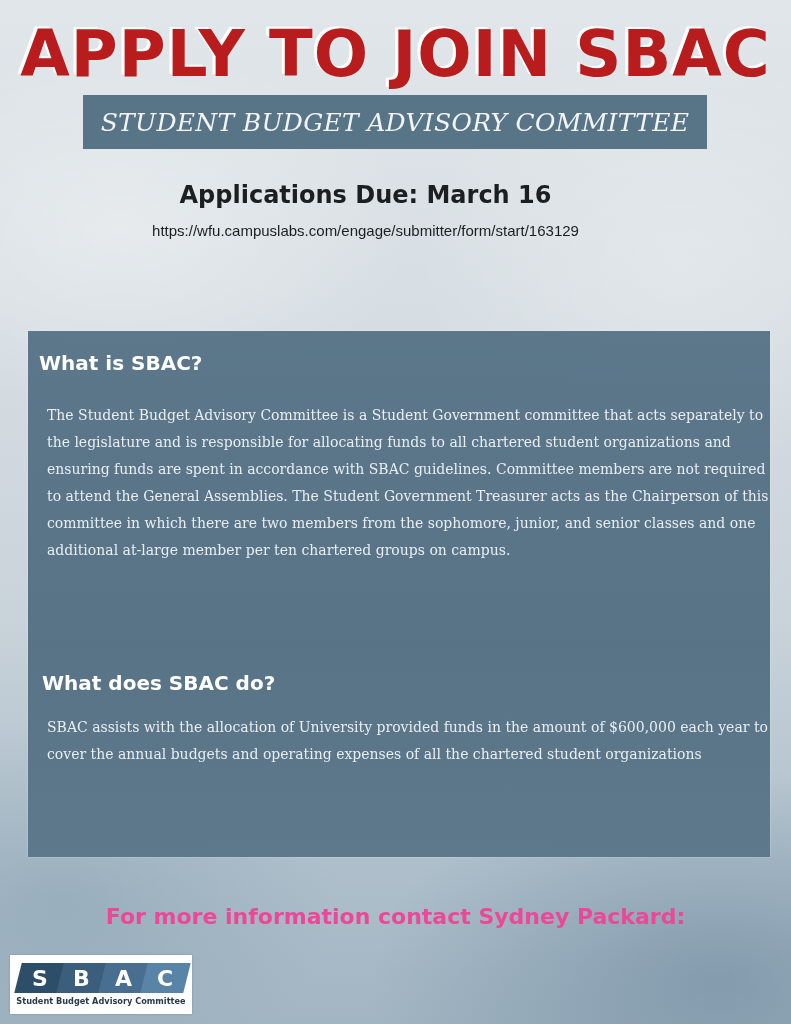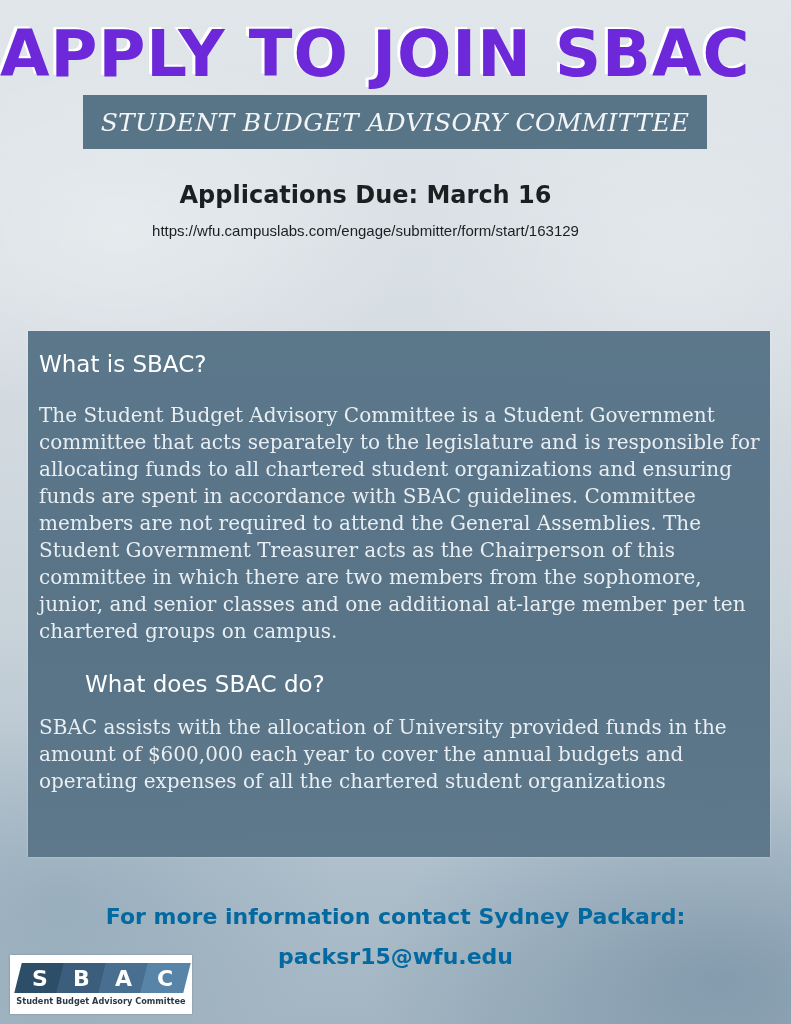"APPLY TO JOIN SBAC" .title { color: #6d28d9 -> #b91c1c; text-align: none -> center }
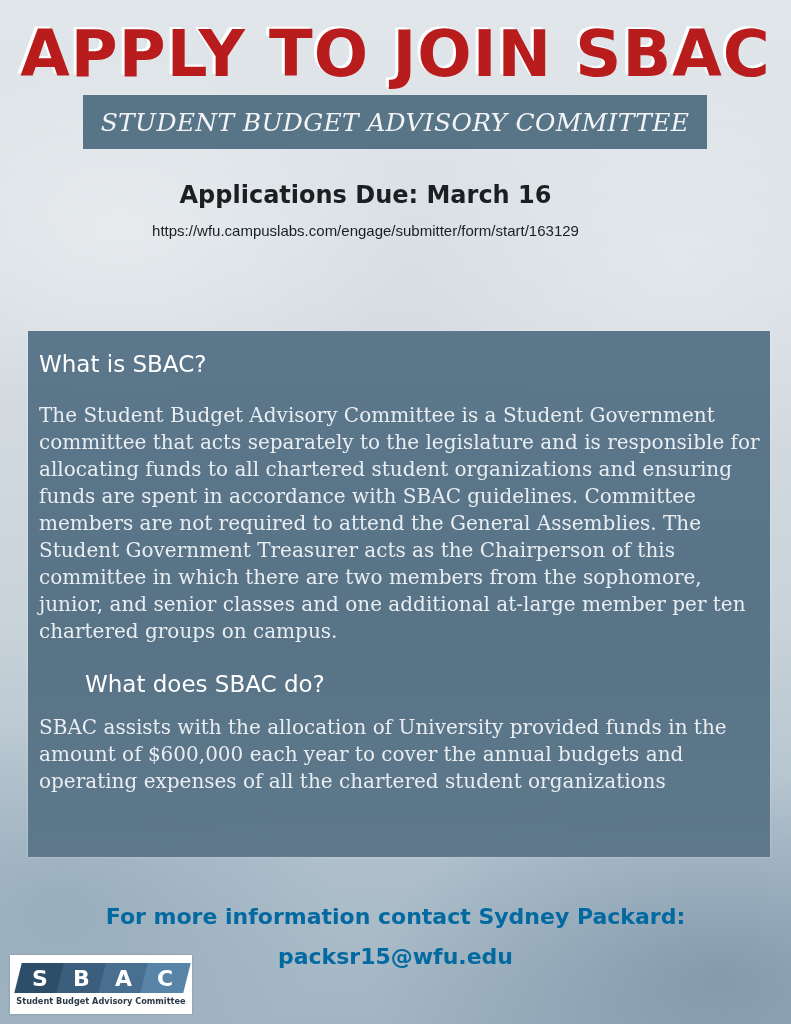"What is SBAC?" .info-box h2 { font-size: 23px -> 20px; font-weight: normal -> bold }
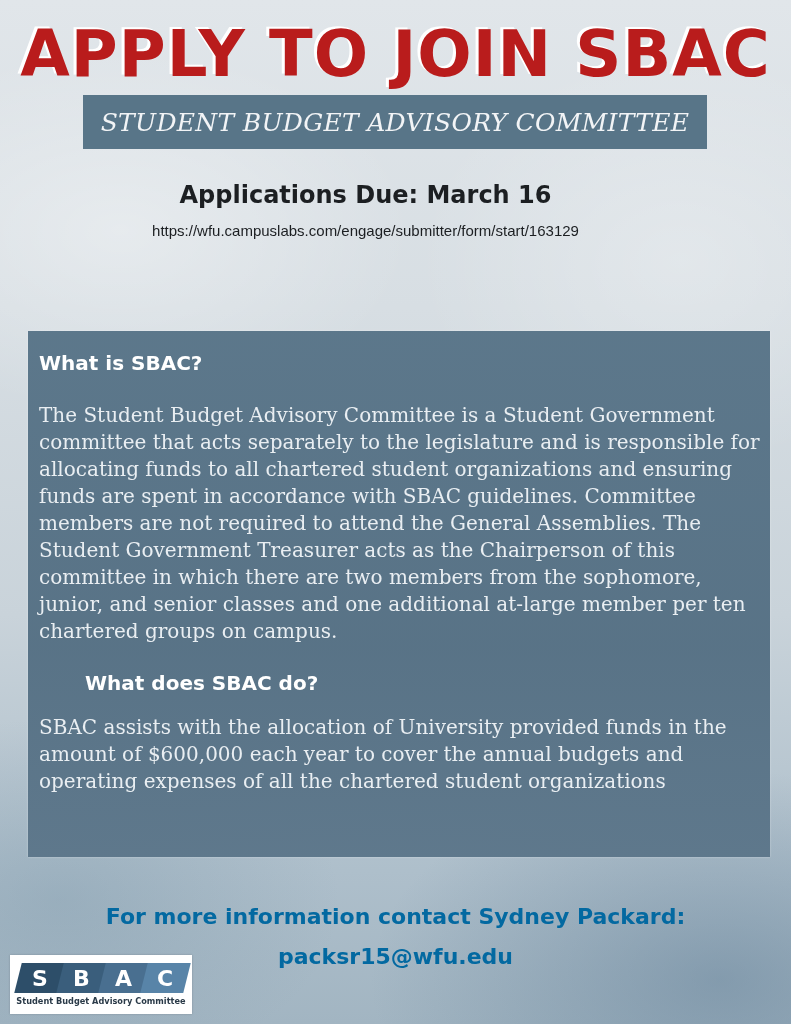"The Student Budget Advisory Committee" .info-box p { font-size: 20px -> 14px; left: 11px -> 19px }
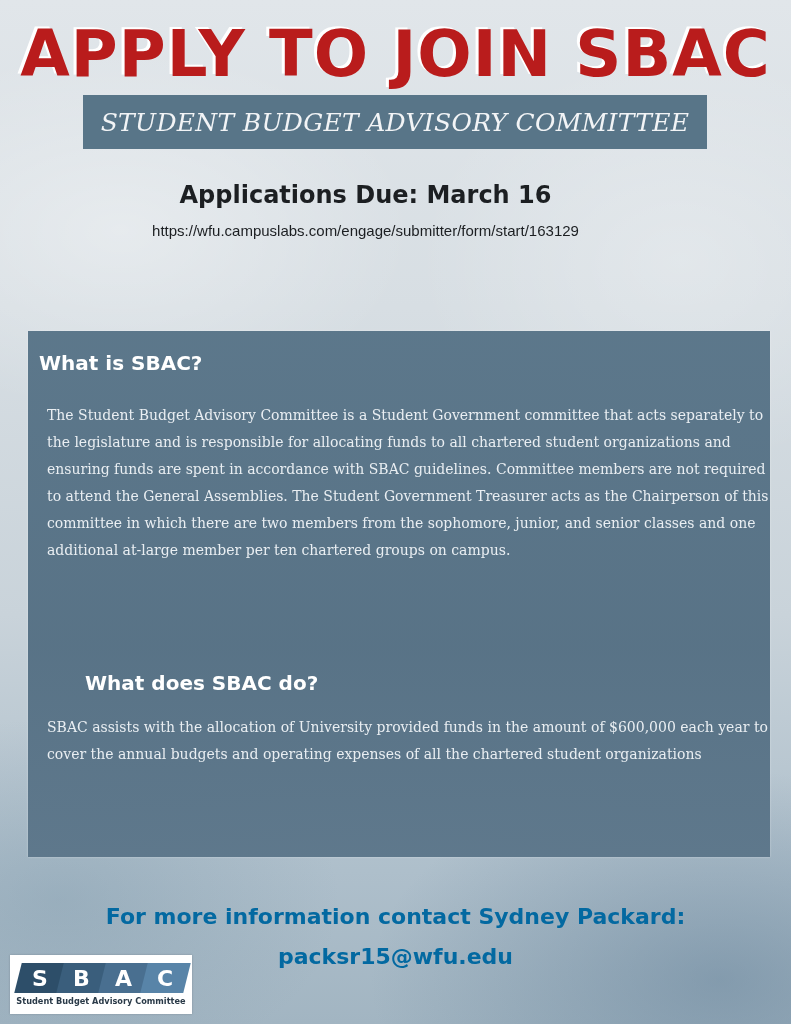"What does SBAC do?" .info-box .h-do { margin-left: 43px -> none }
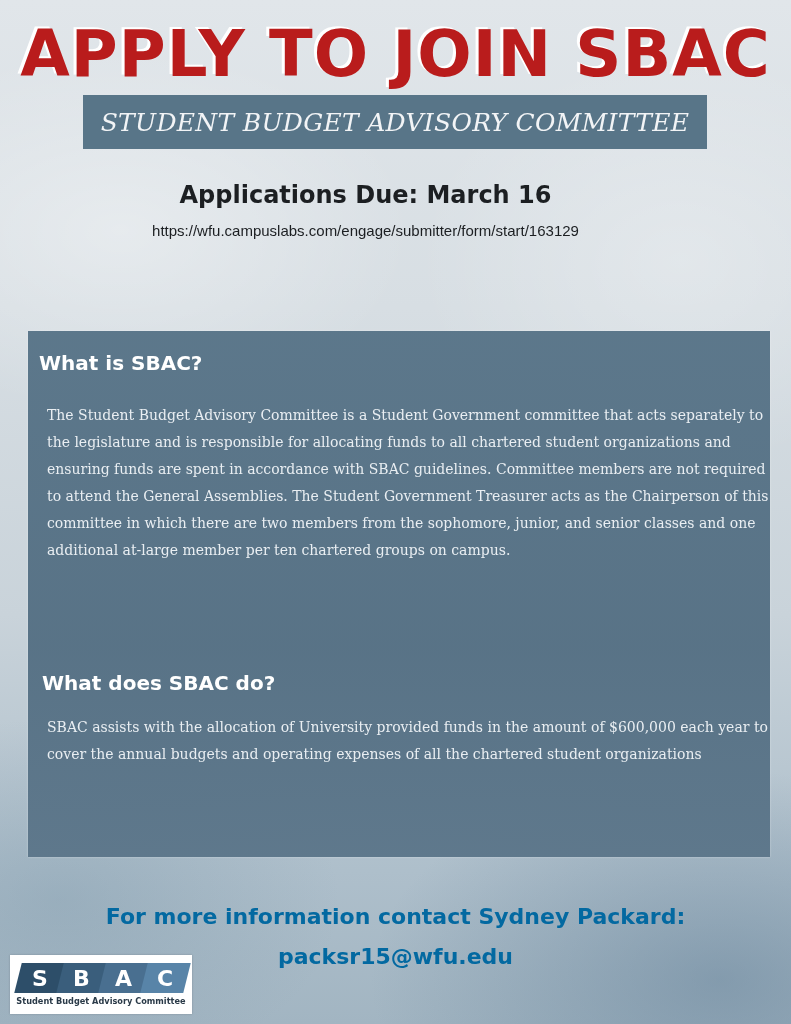"For more information contact Sydney" .contact { color: #0369a1 -> #ec4899 }
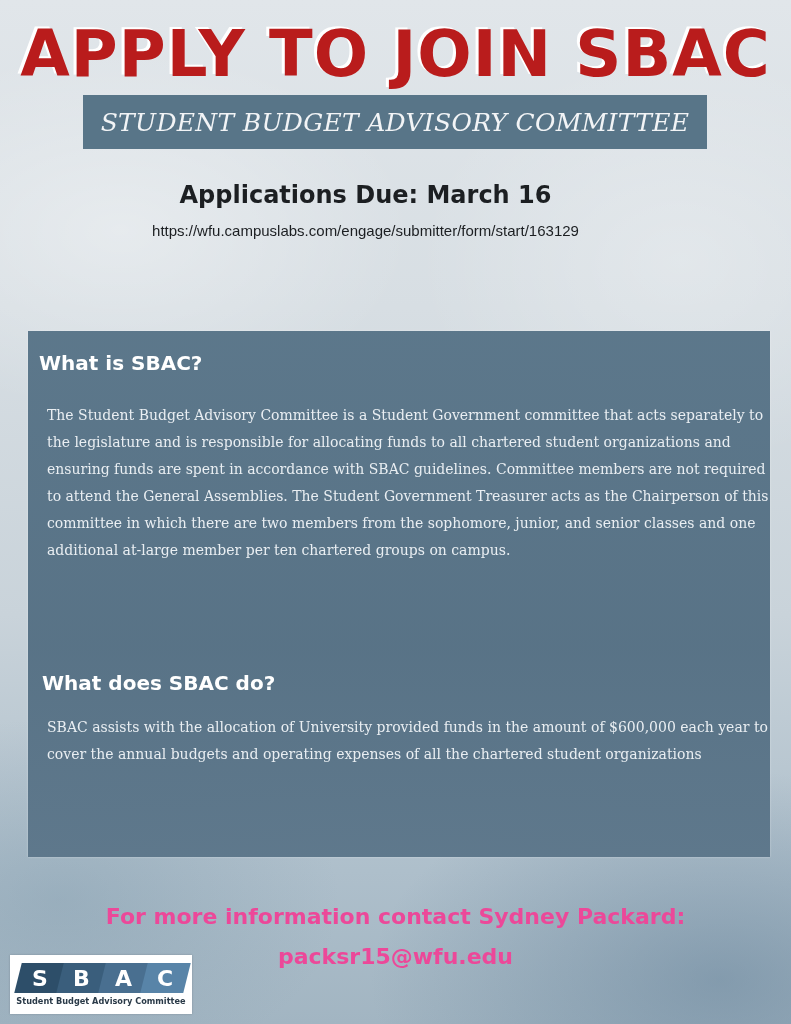"packsr15@wfu.edu" div.c2 { html: <div>packsr15@wfu.edu</div> -> none }
